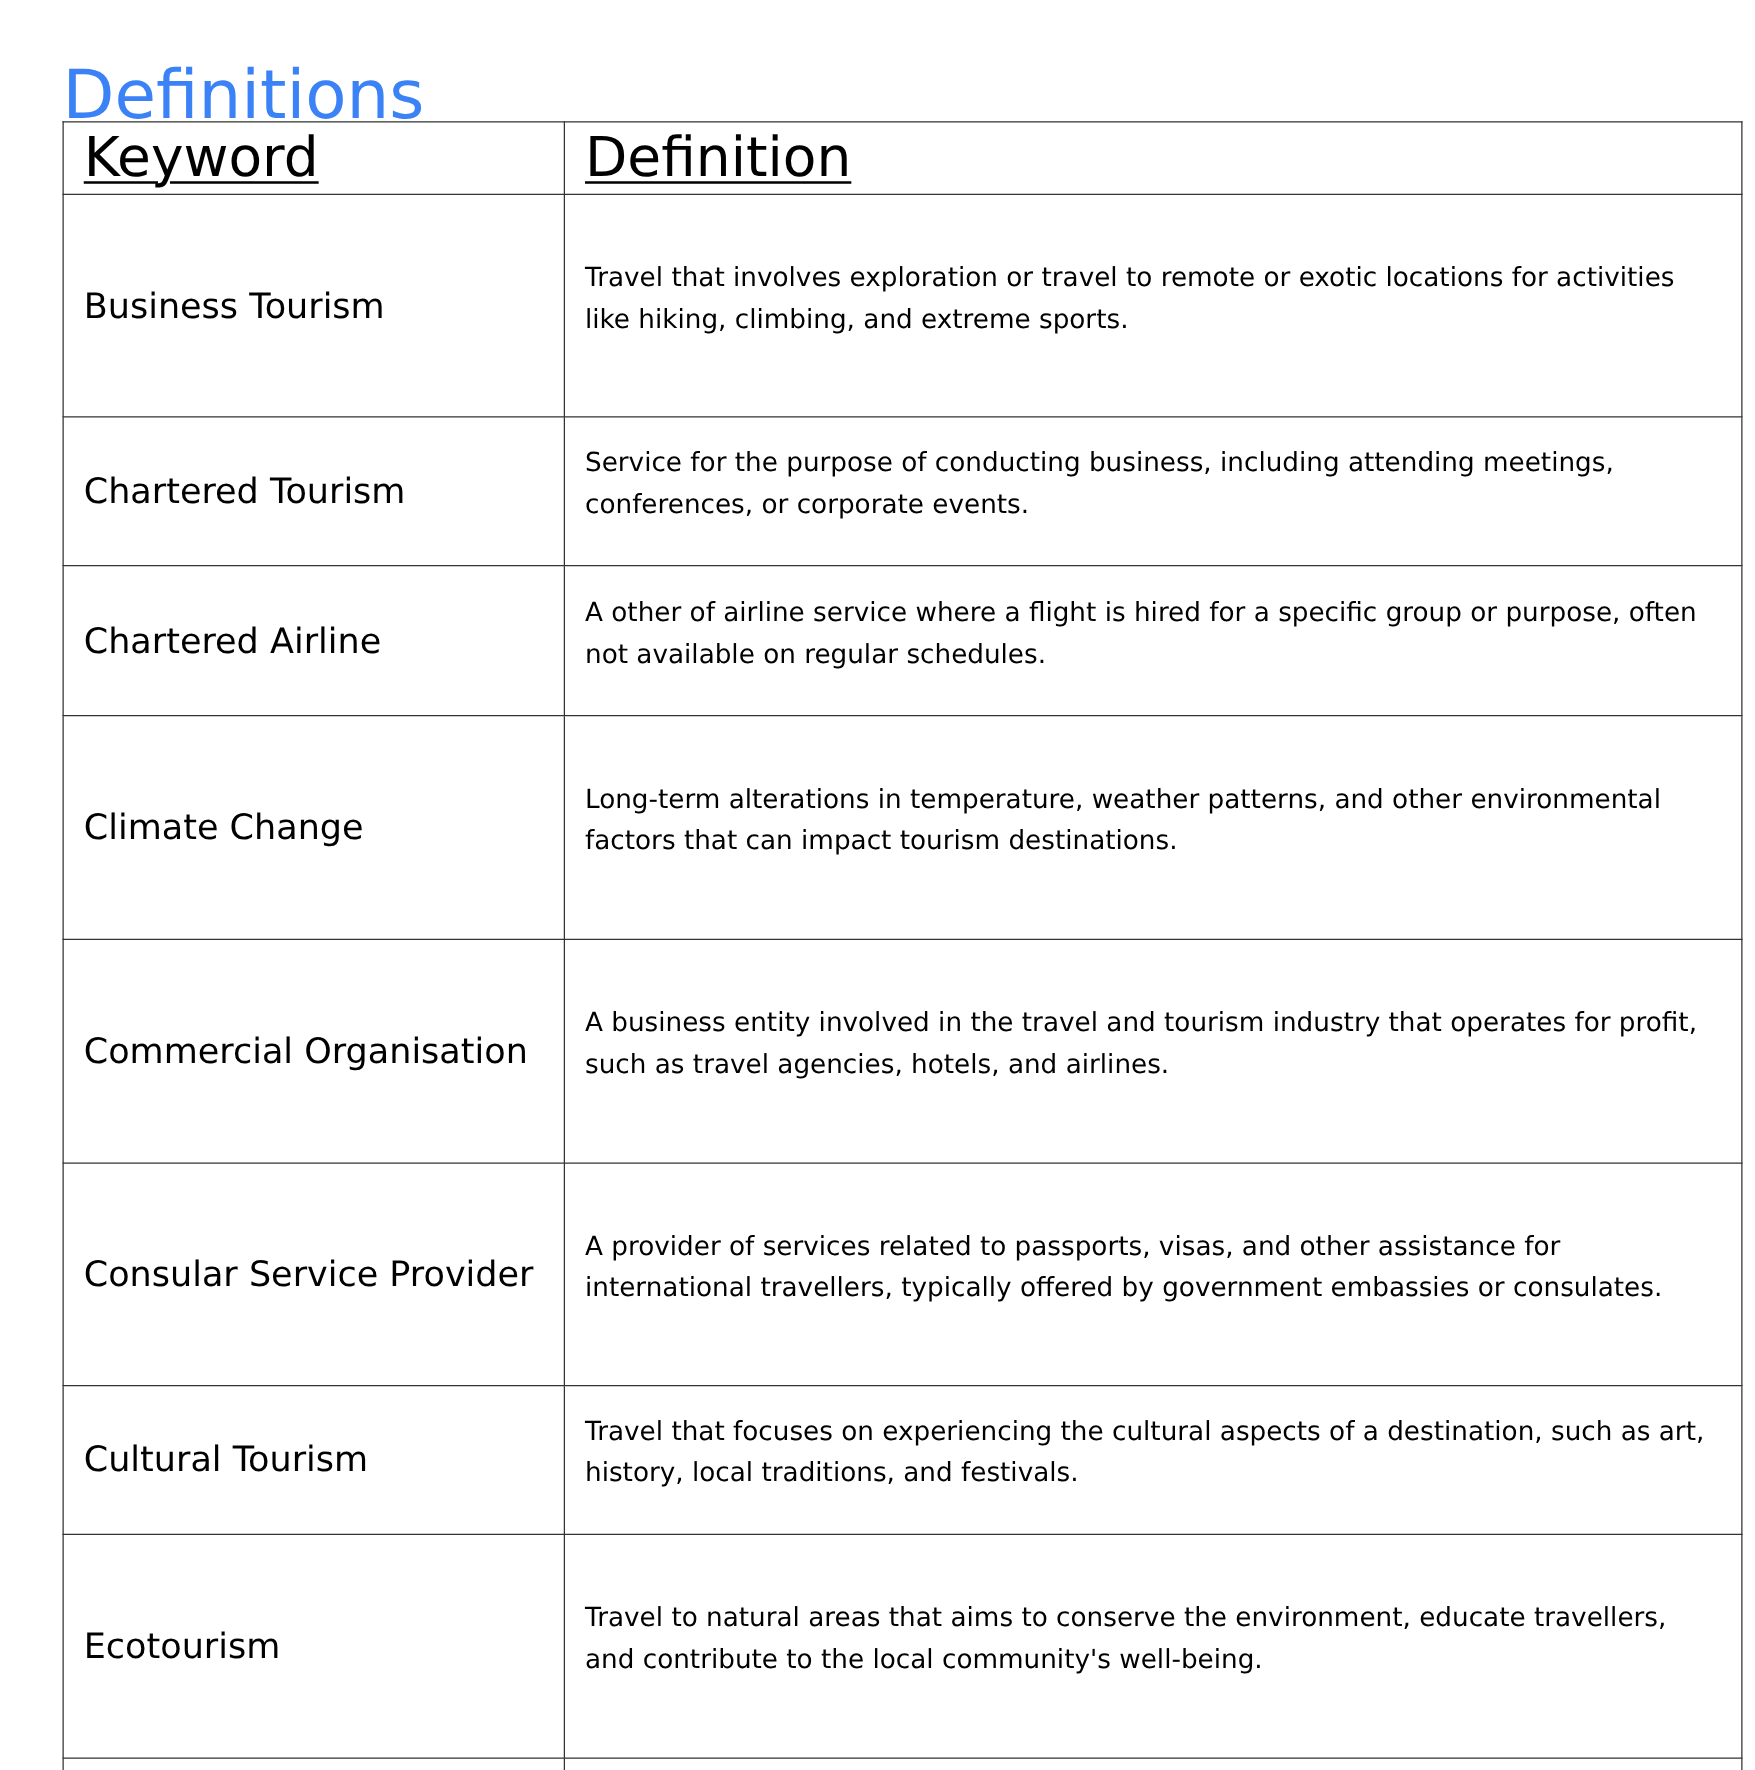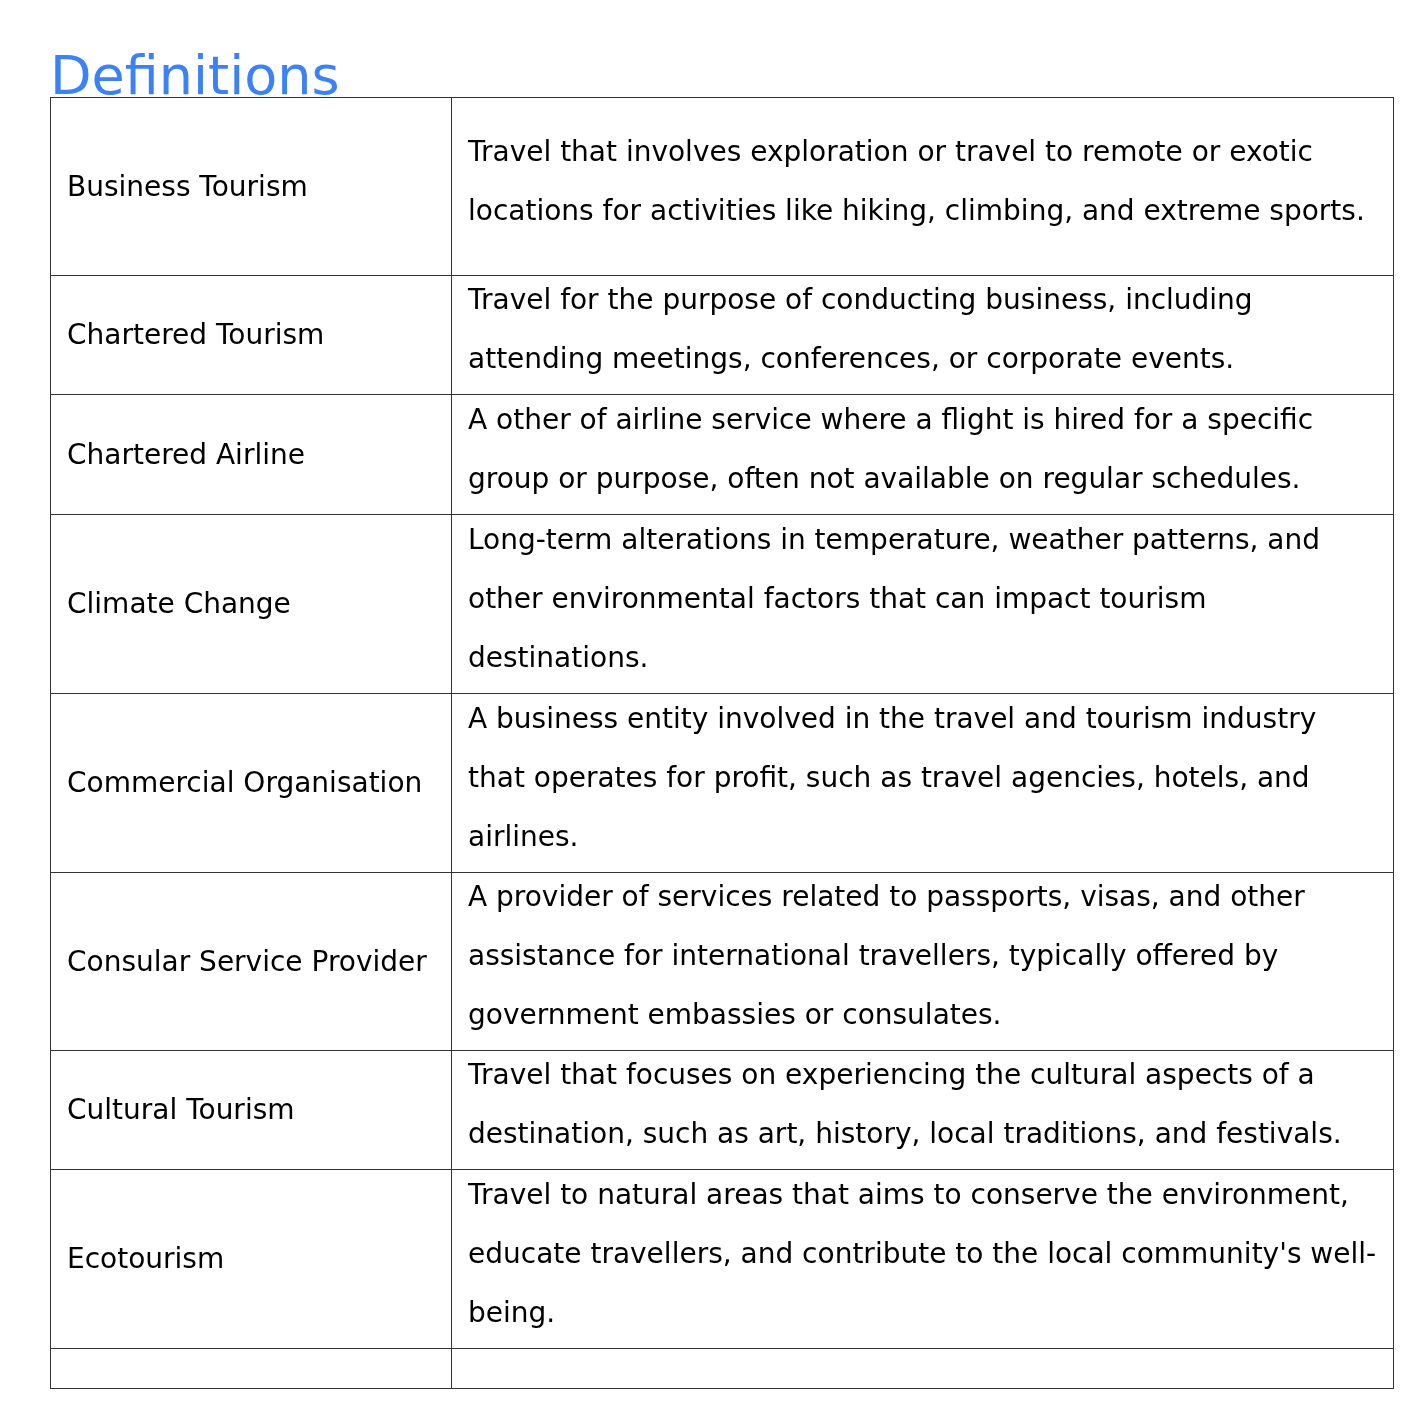"Keyword" tr { html: none -> <tr> <th><span>Keyword</span></th> <th><span>Definition</span></th> </tr> }
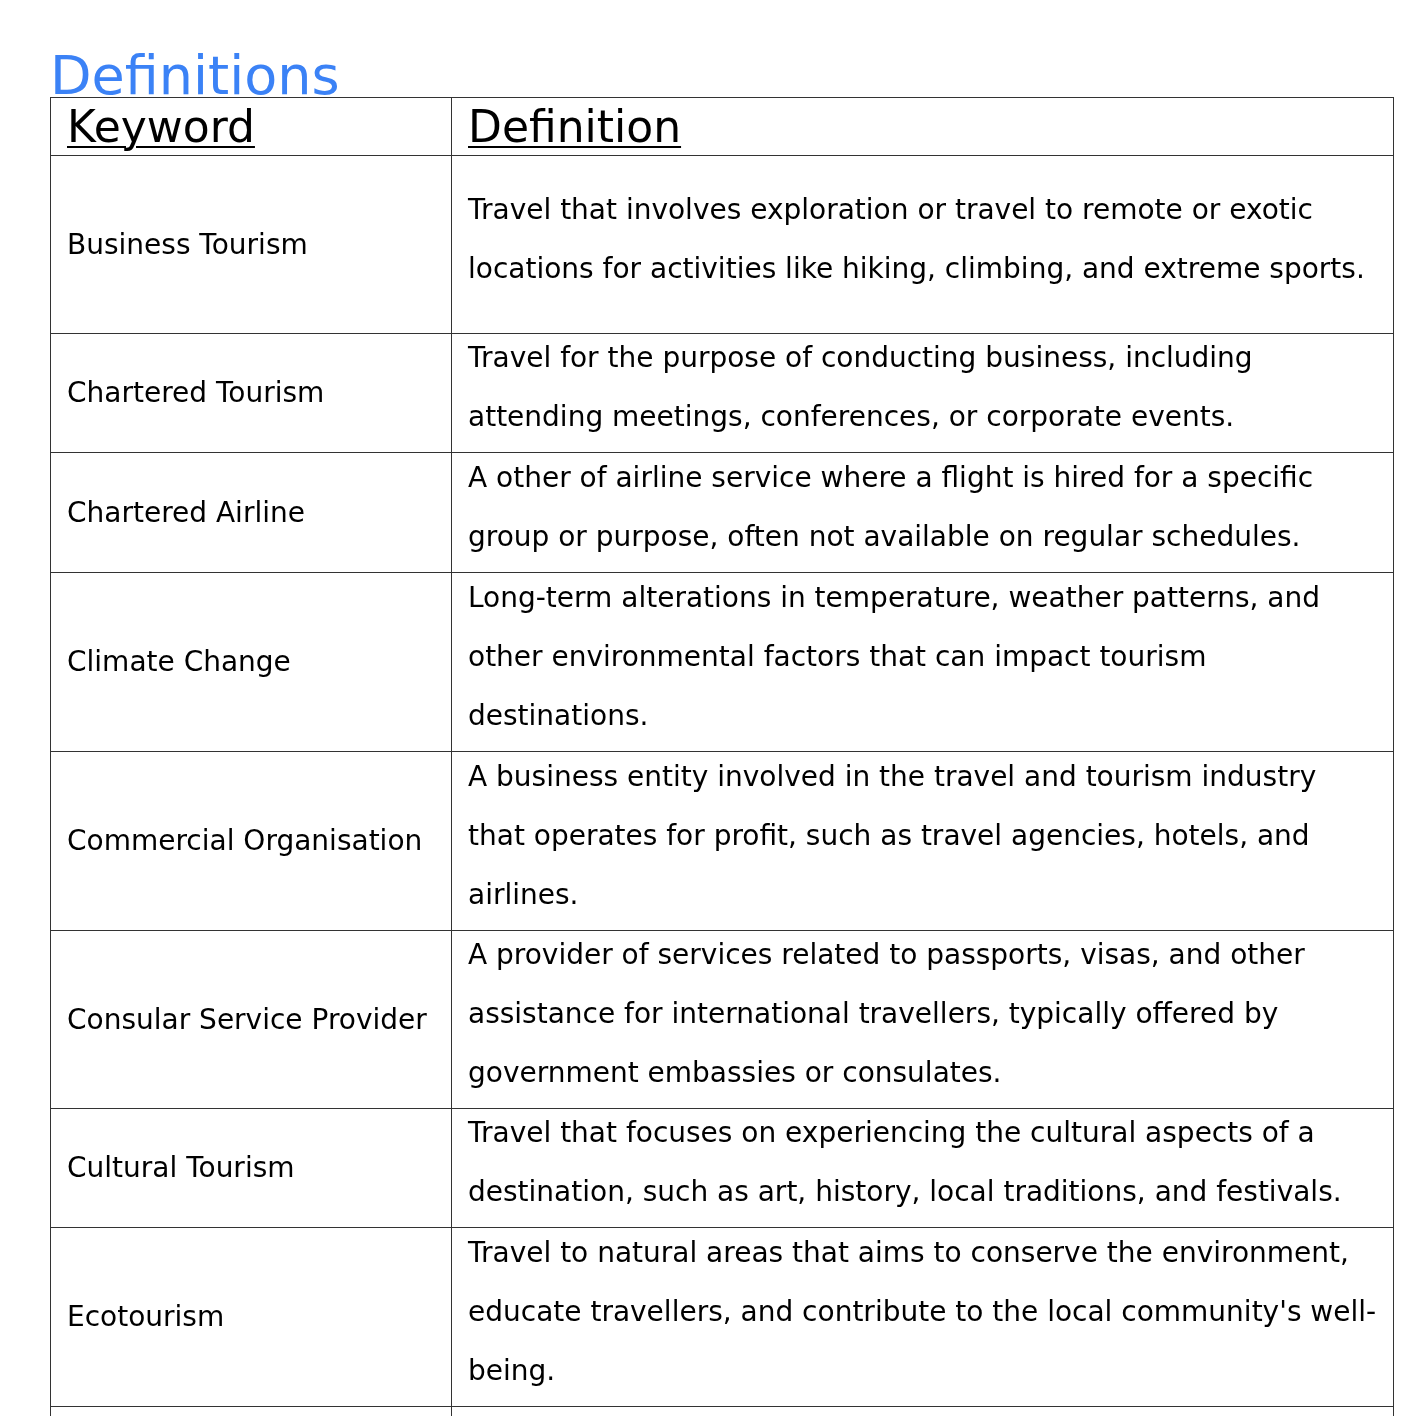"Travel that involves exploration or" td.def { font-size: 28px -> 21px; line-height: 59px -> 33px }
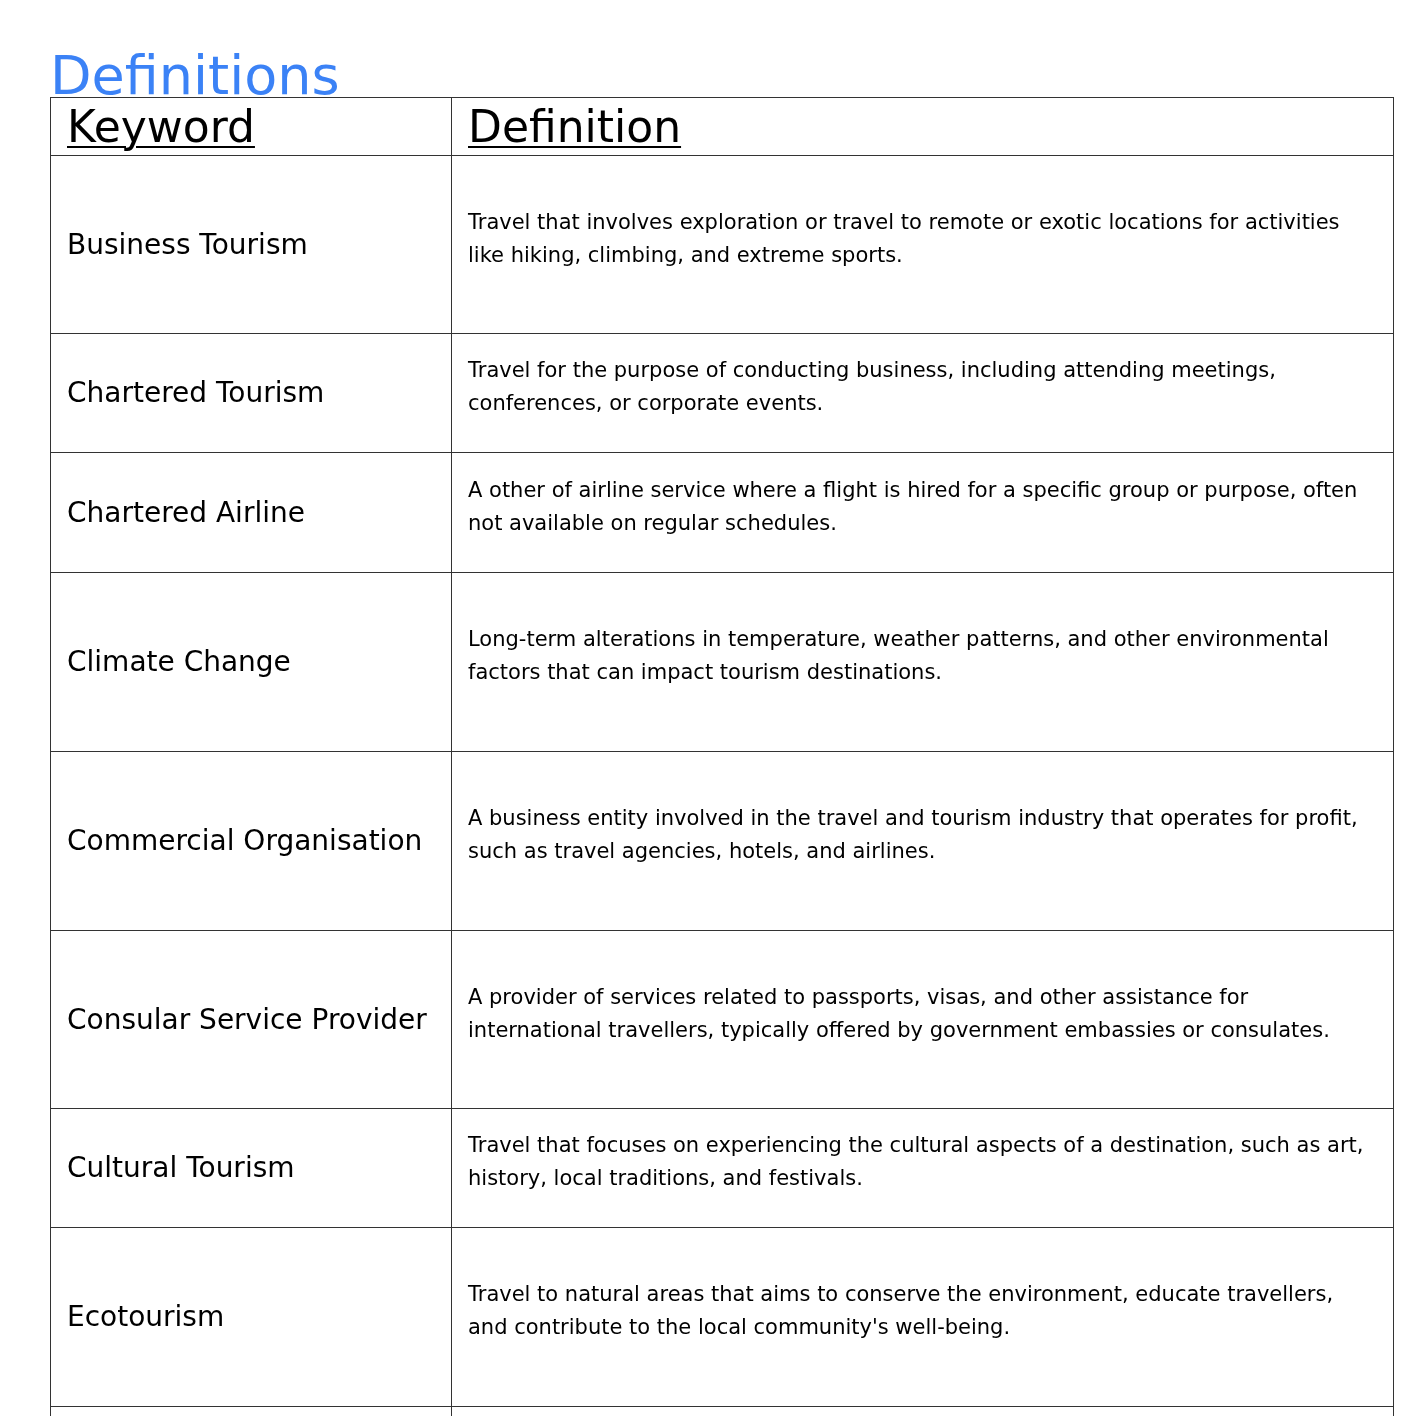"Travel for the purpose of" div { text: Travel -> Service }
